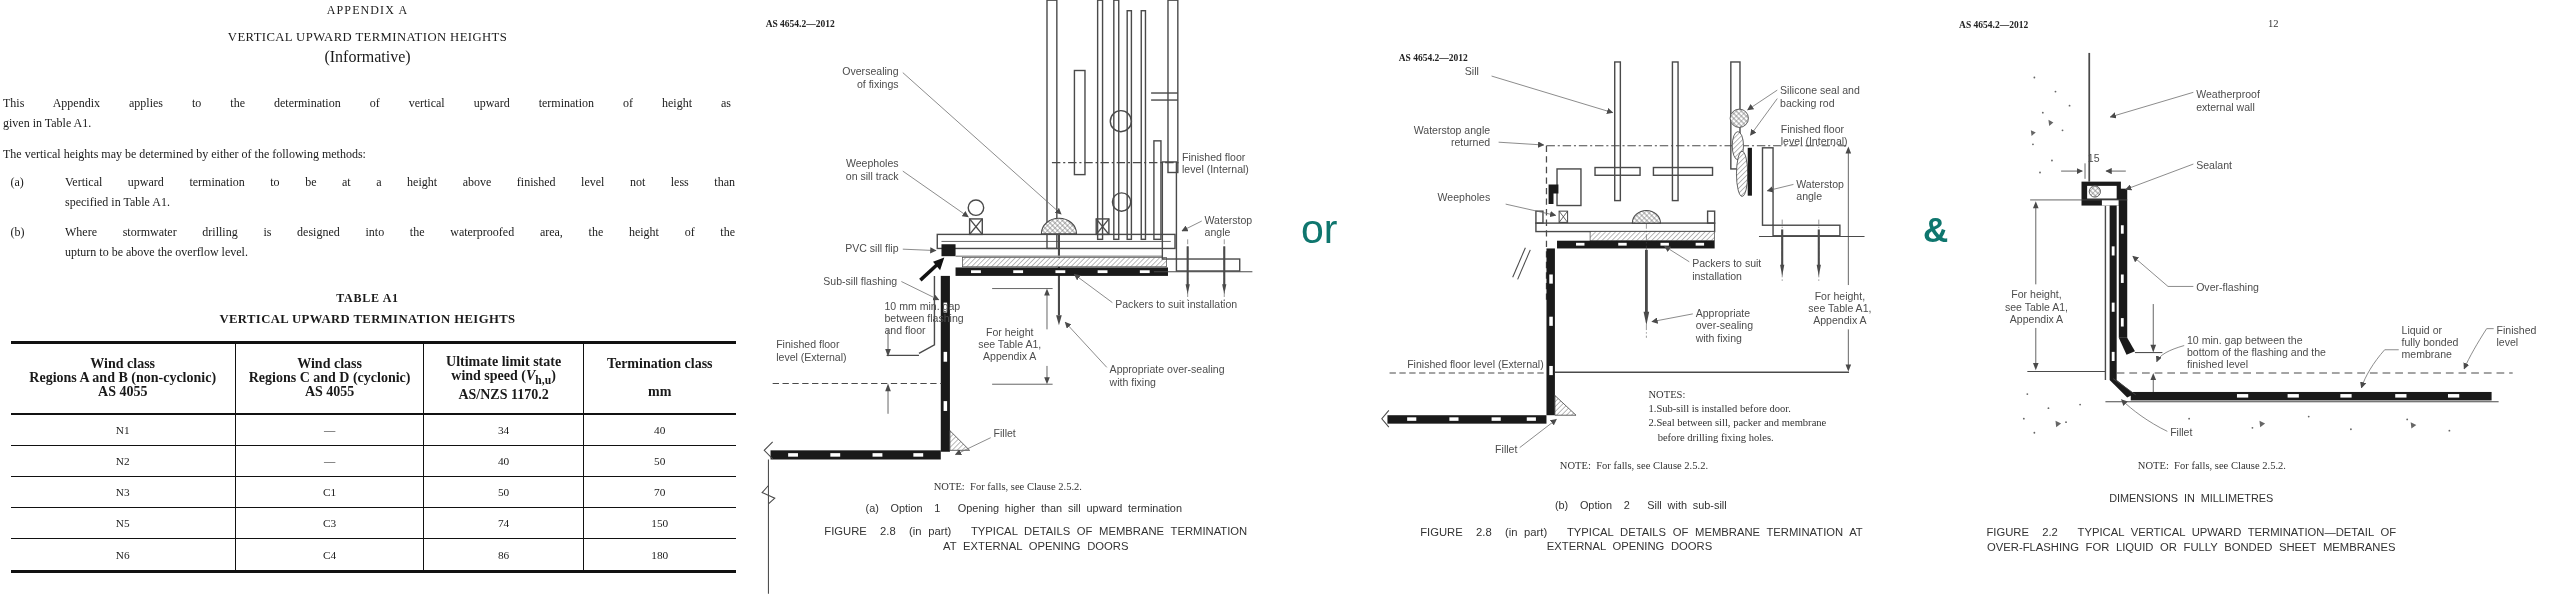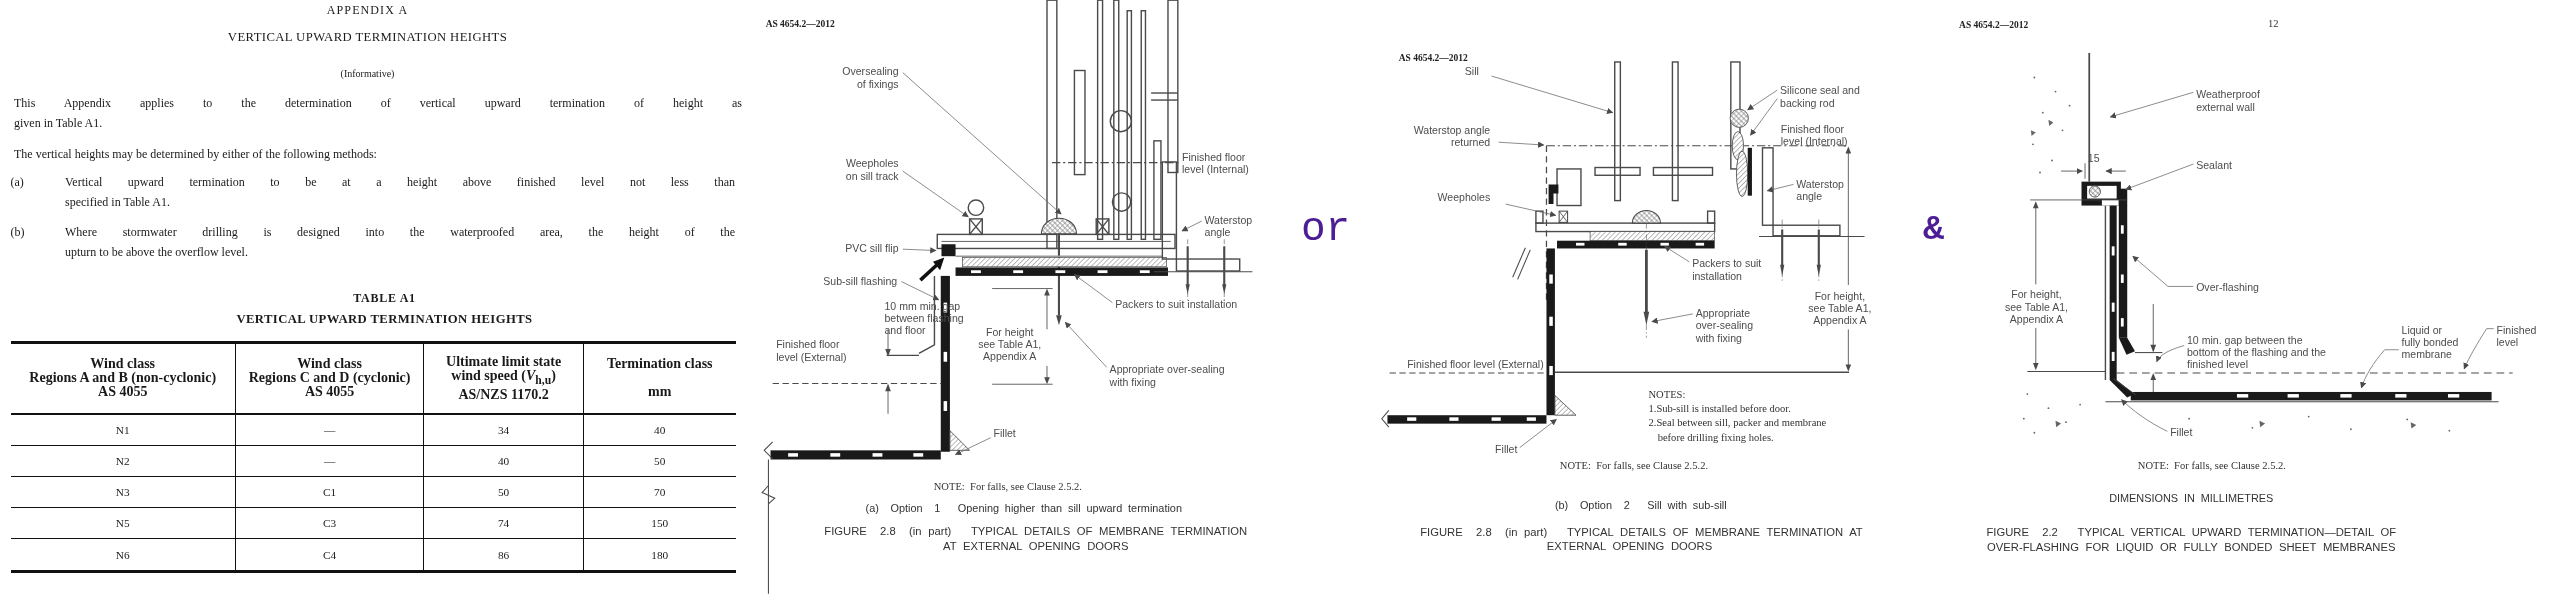"(Informative)" .h3 { font-size: 10px -> 16px; top: 68px -> 48px }
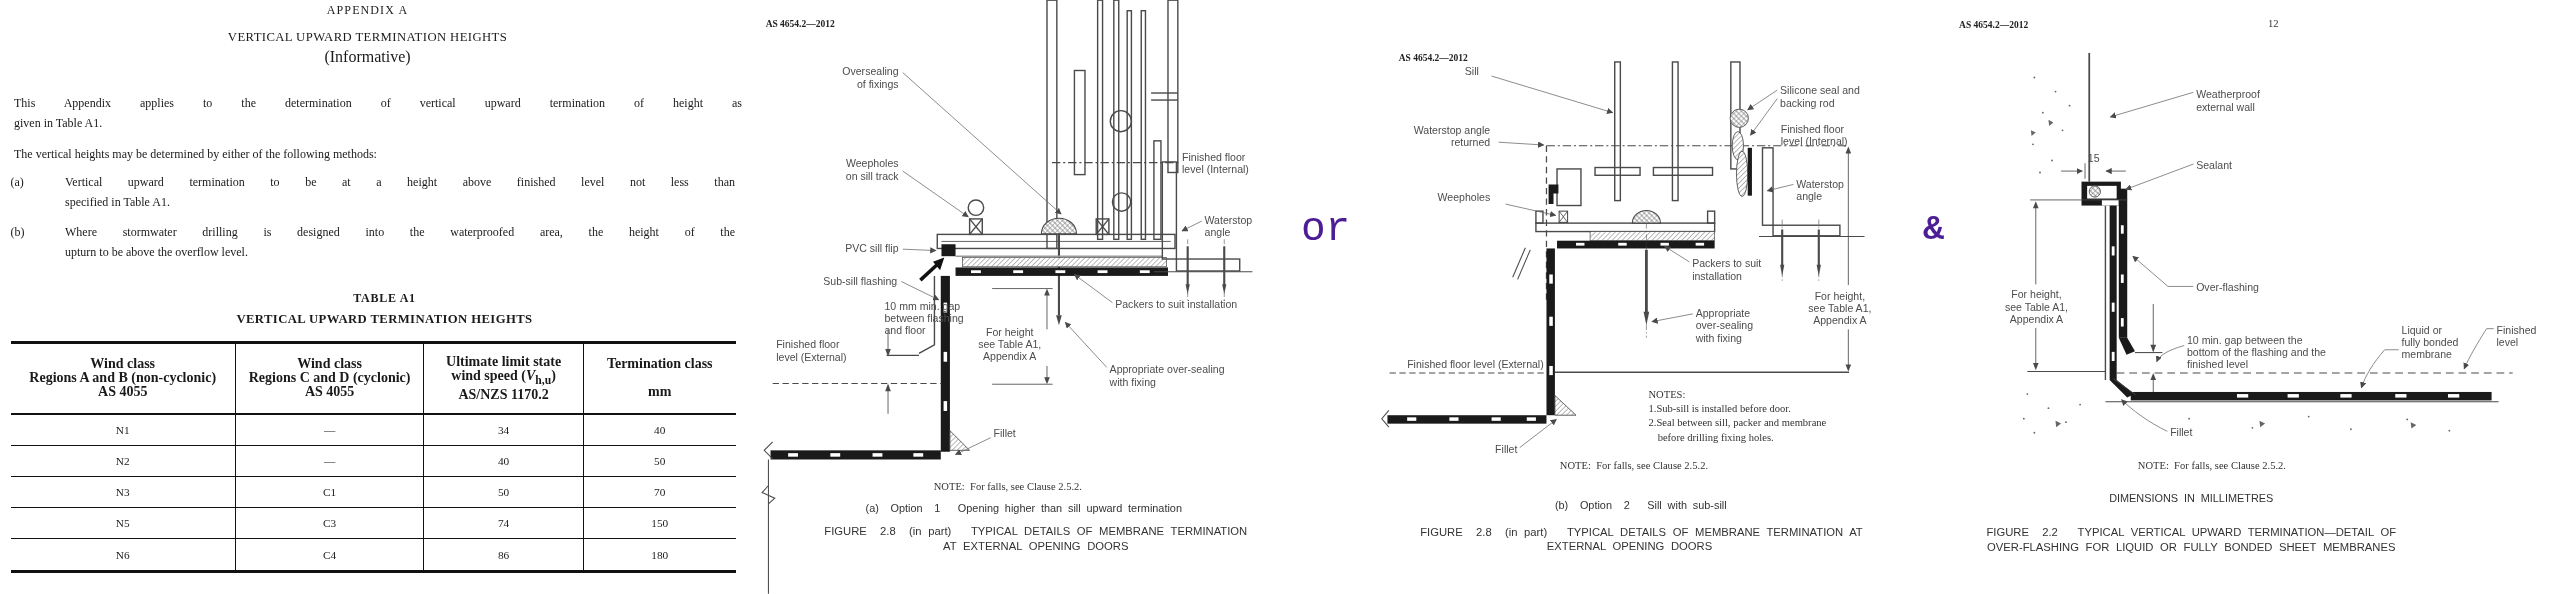"This Appendix applies to the" .para { left: 14px -> 3px }
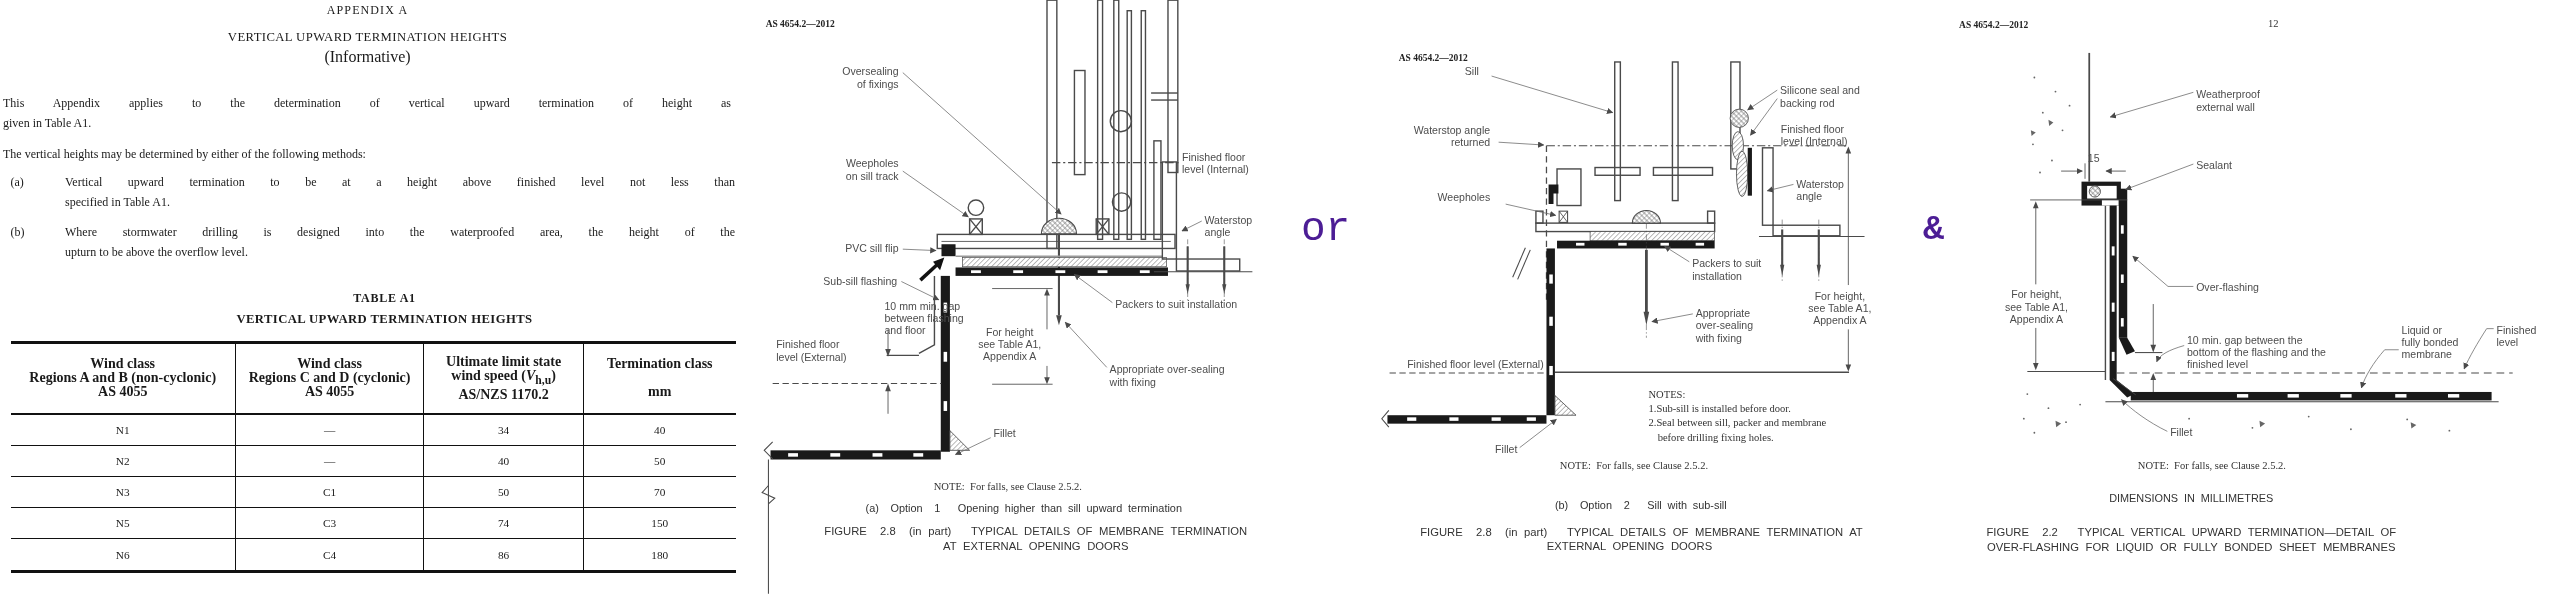"or" .joiner { color: #4c1d95 -> #0f766e; font-family: Liberation Mono, monospace -> Liberation Sans, sans-serif }
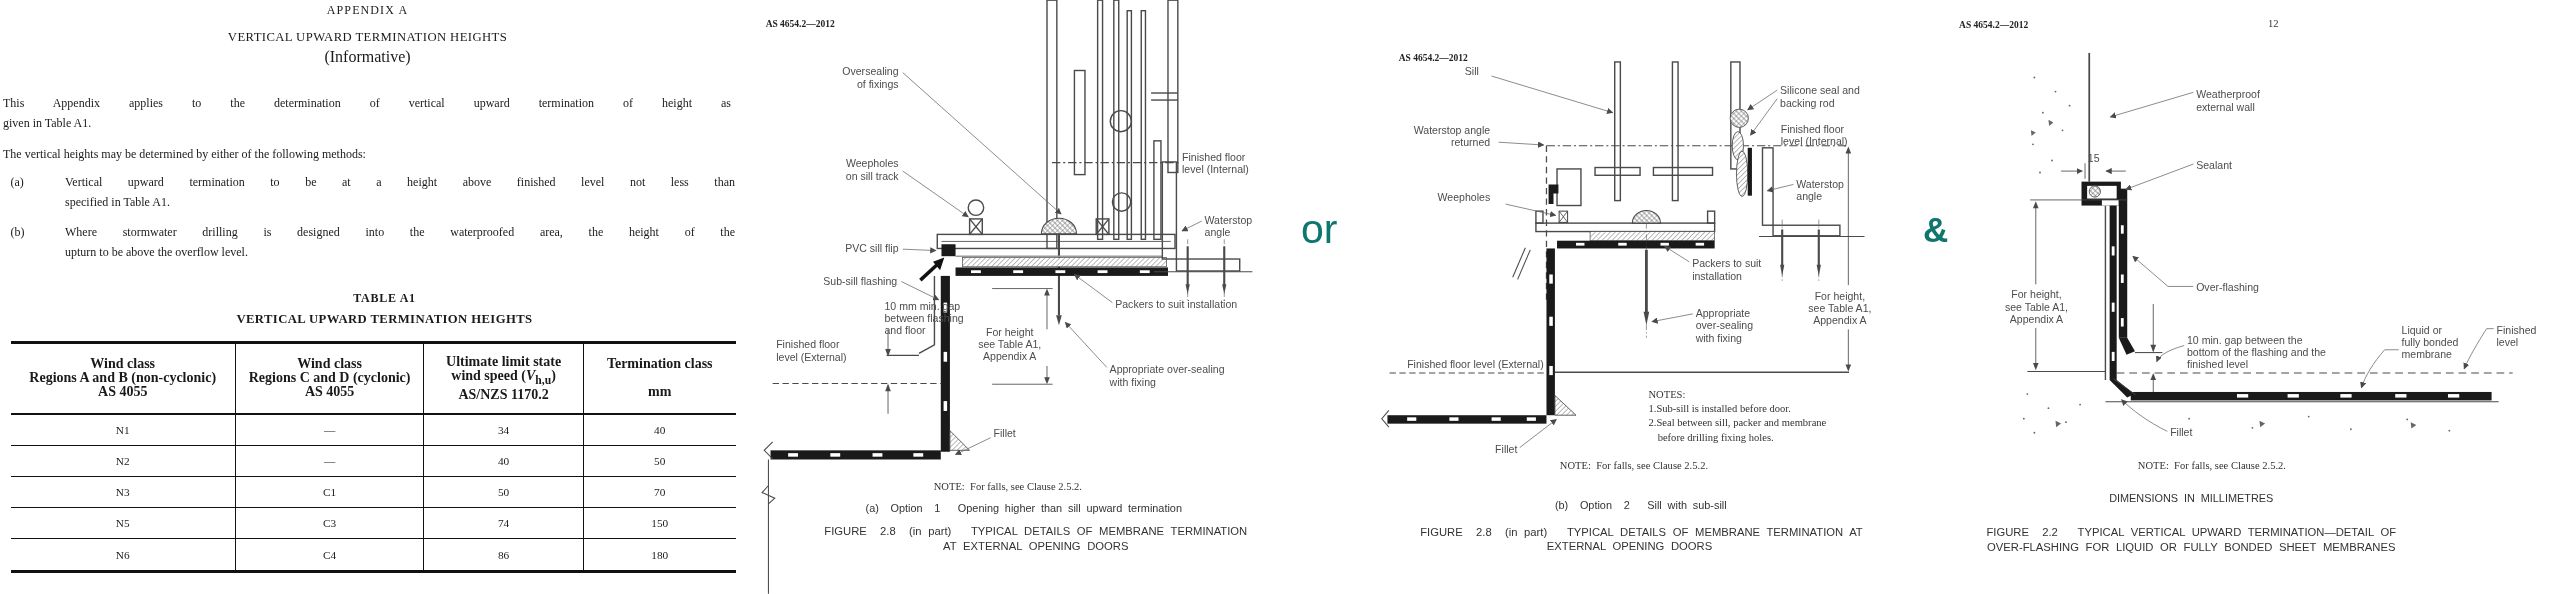"TABLE A1" .tcap1,.tcap2 { left: 17px -> 0 }
